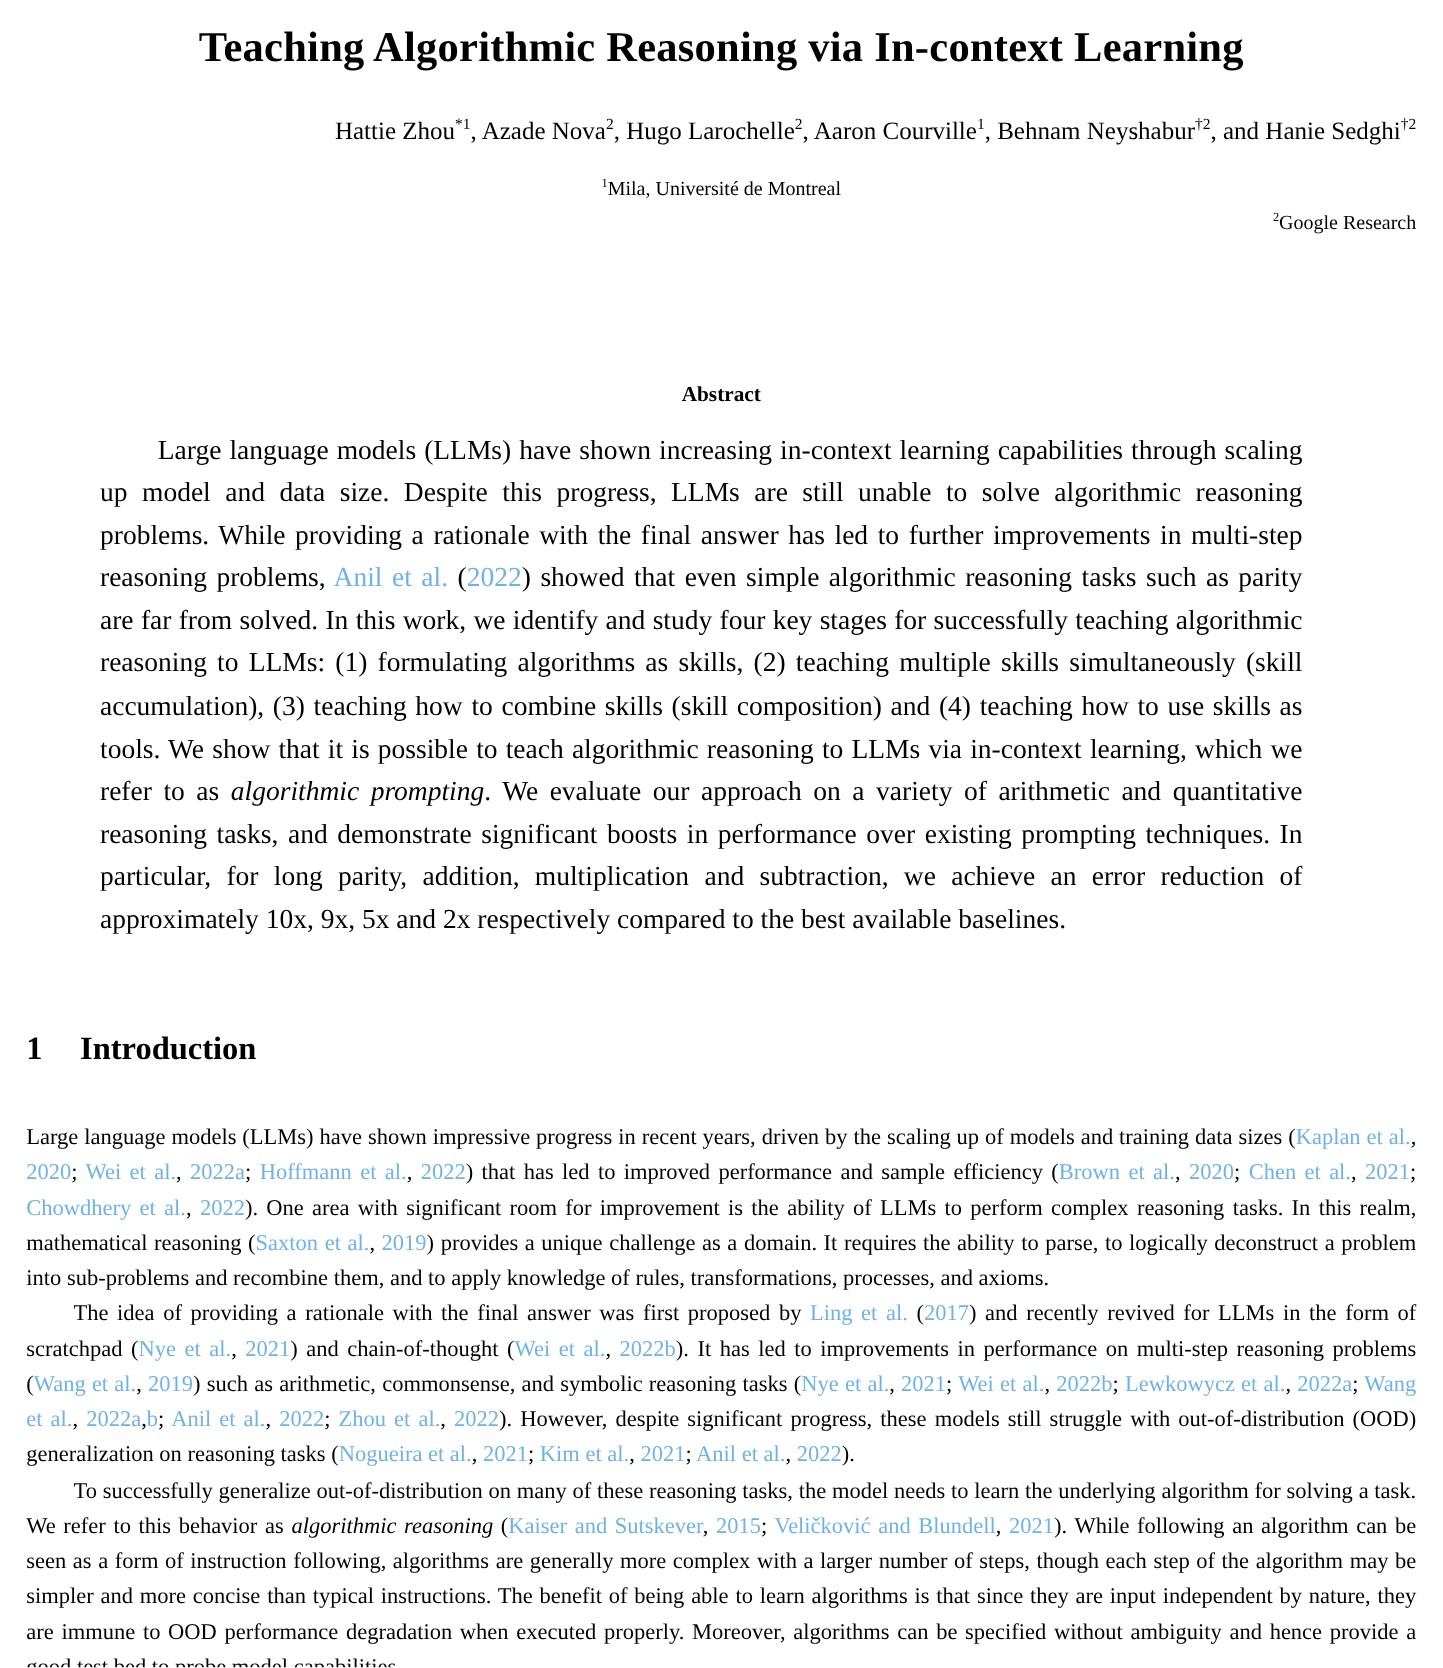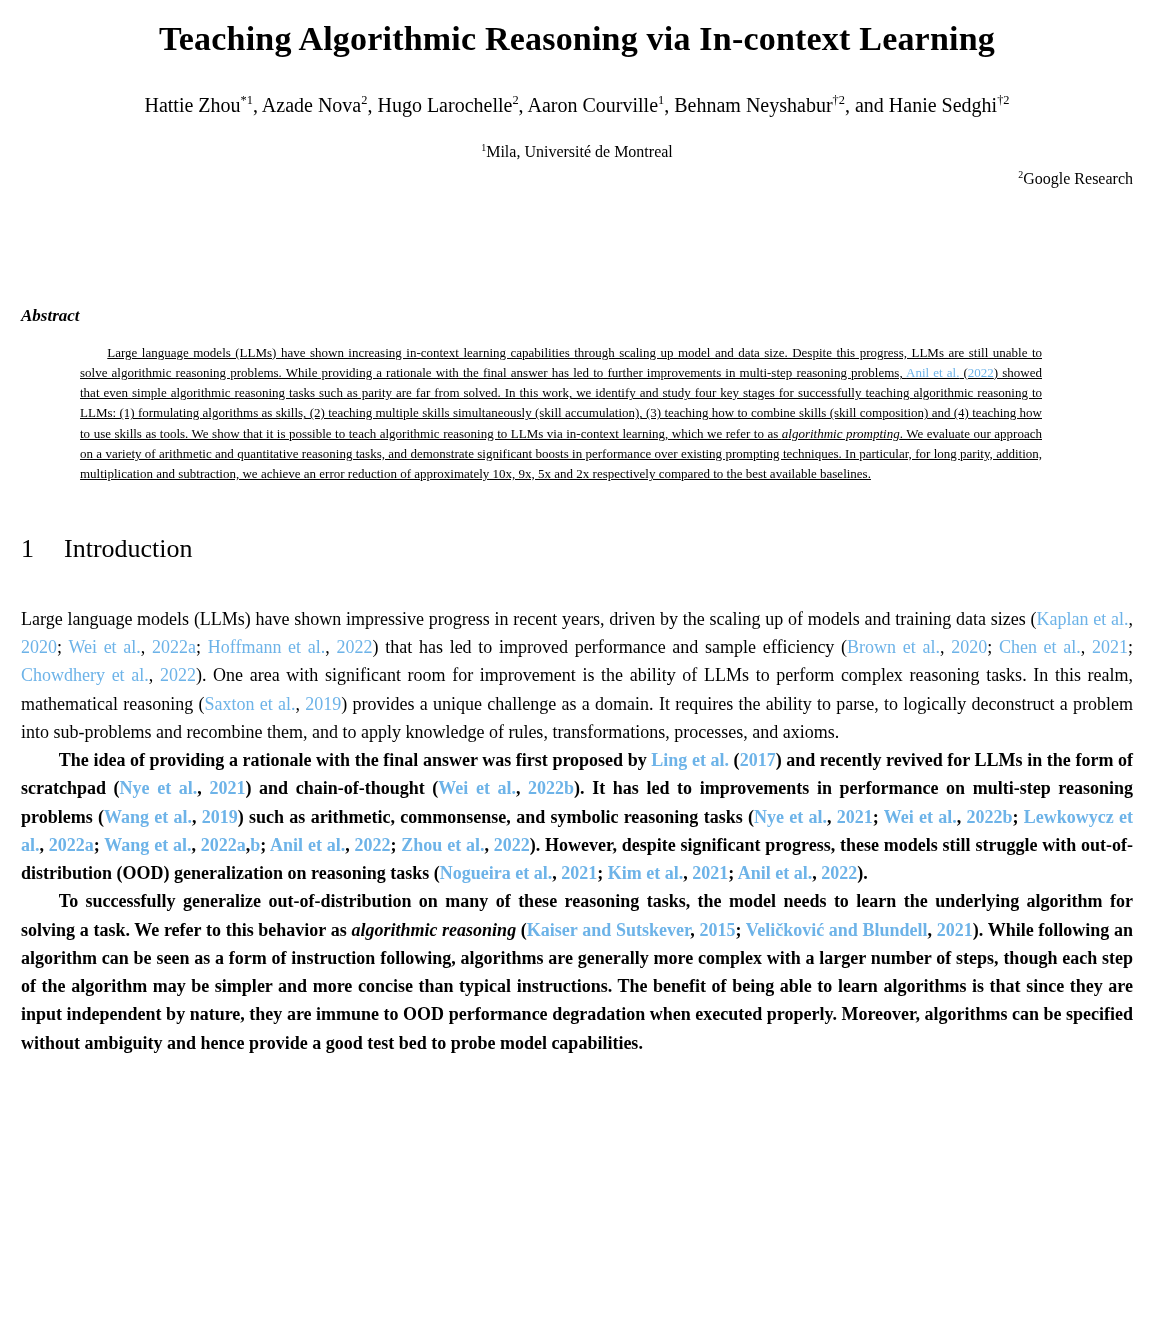"Hattie Zhou*1, Azade Nova2, Hugo" .authors { text-align: center -> right }
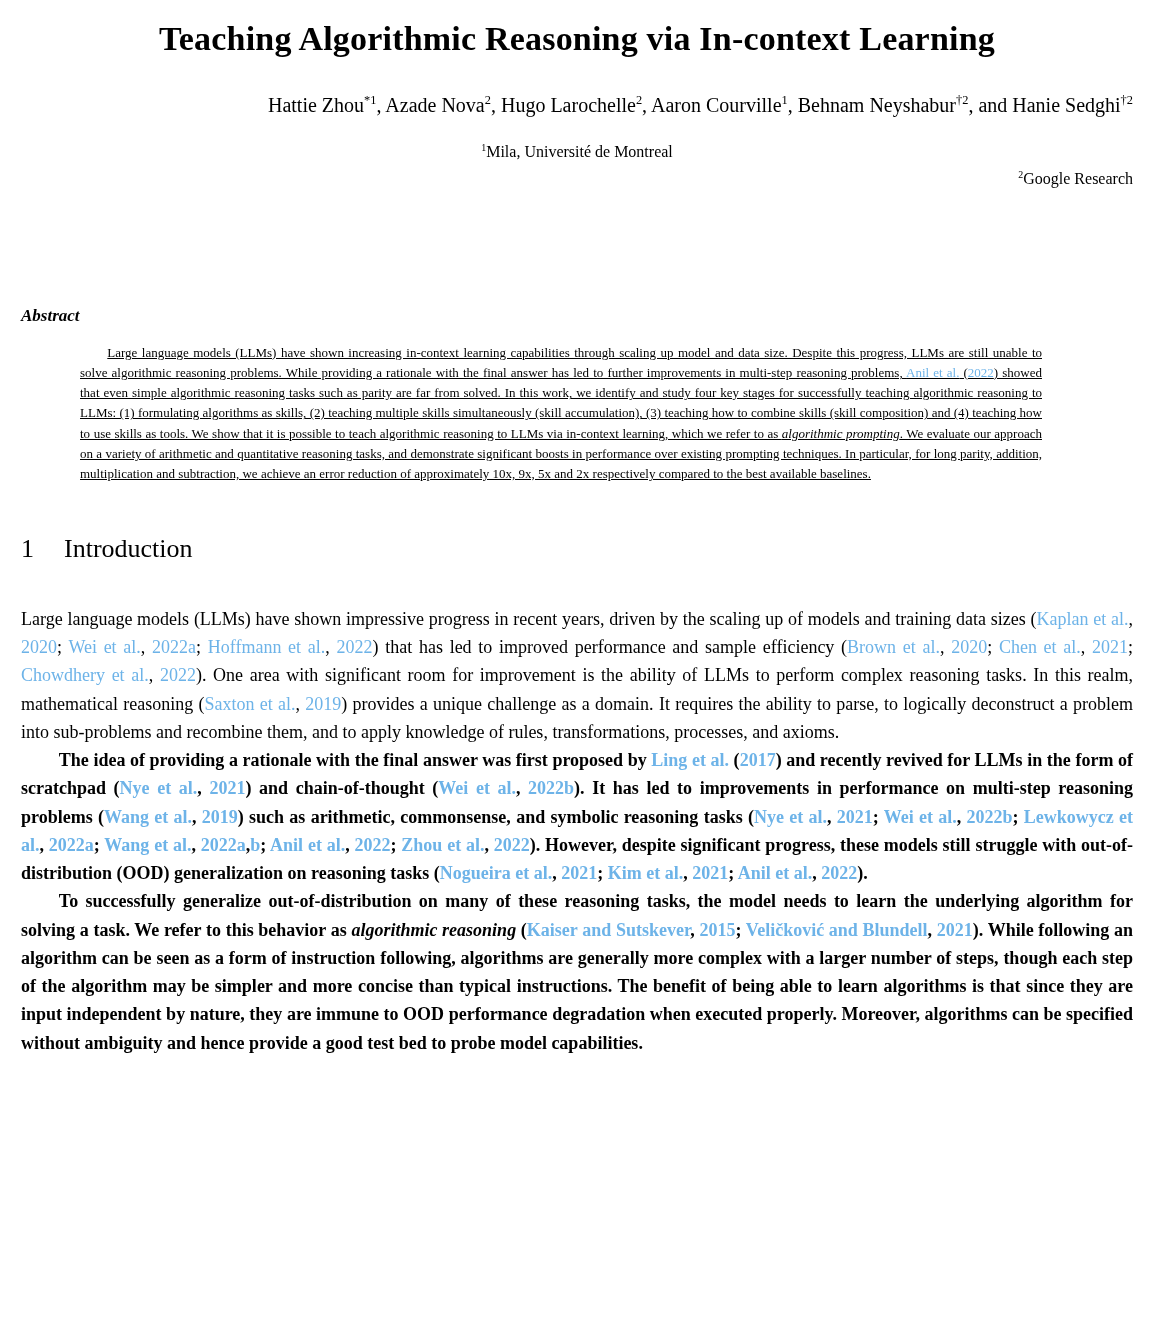"Abstract" .abstract-heading { font-style: italic -> none; text-align: left -> center }
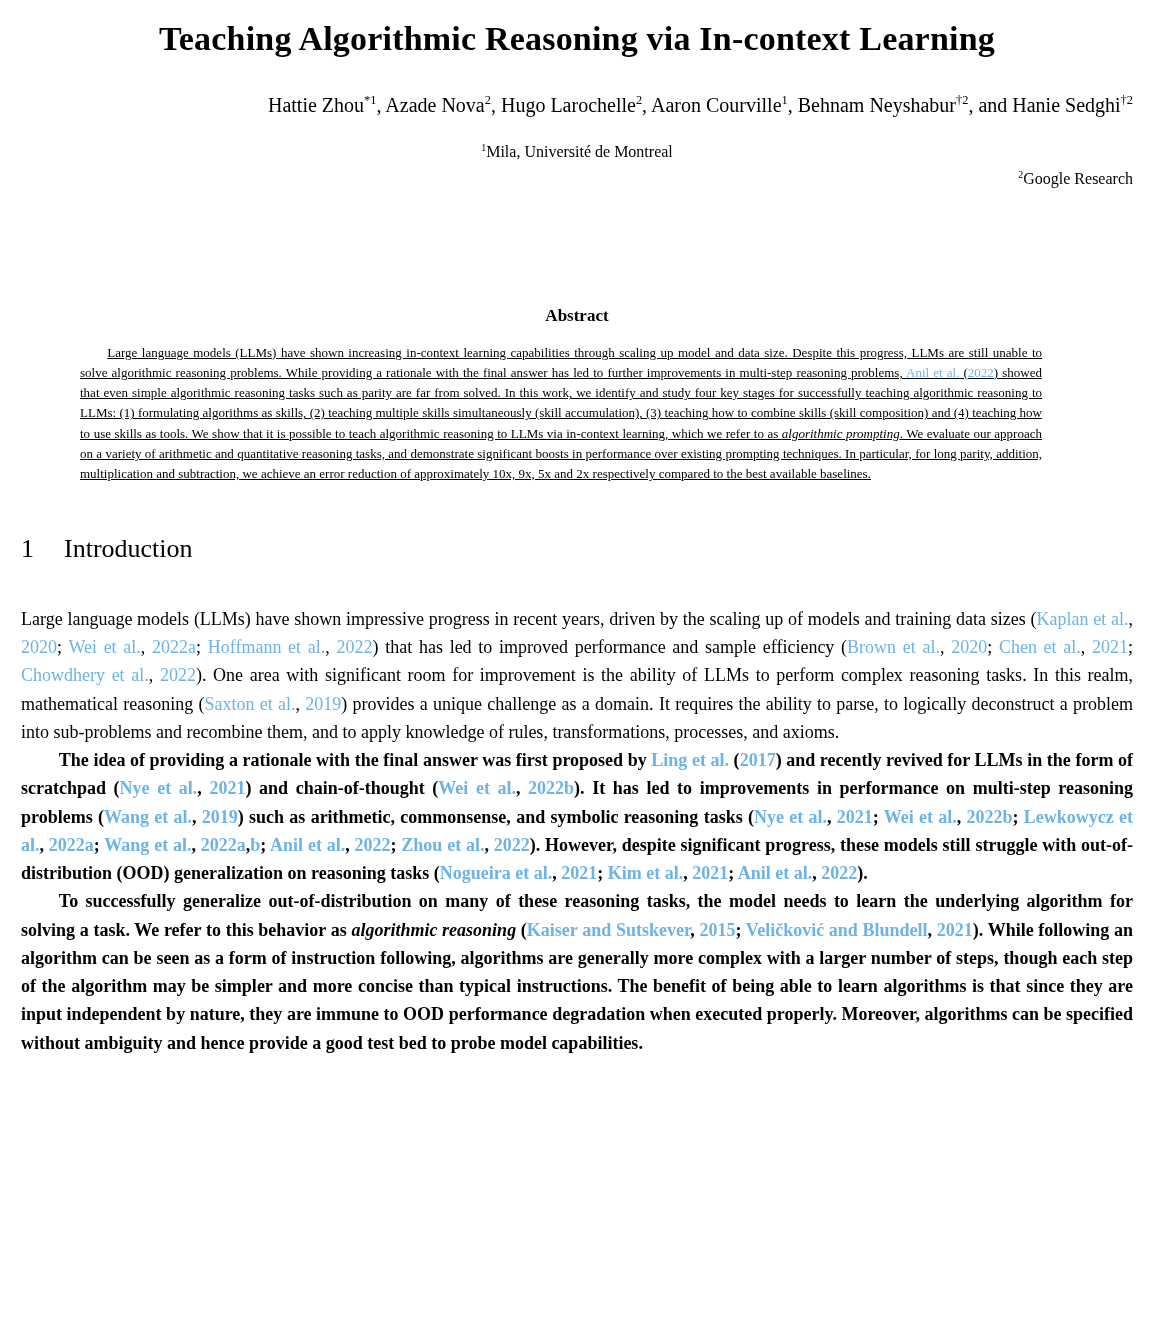"Large language models (LLMs) have shown increasing" .abstract-body { font-size: 13px -> 22px; text-decoration: underline -> none }
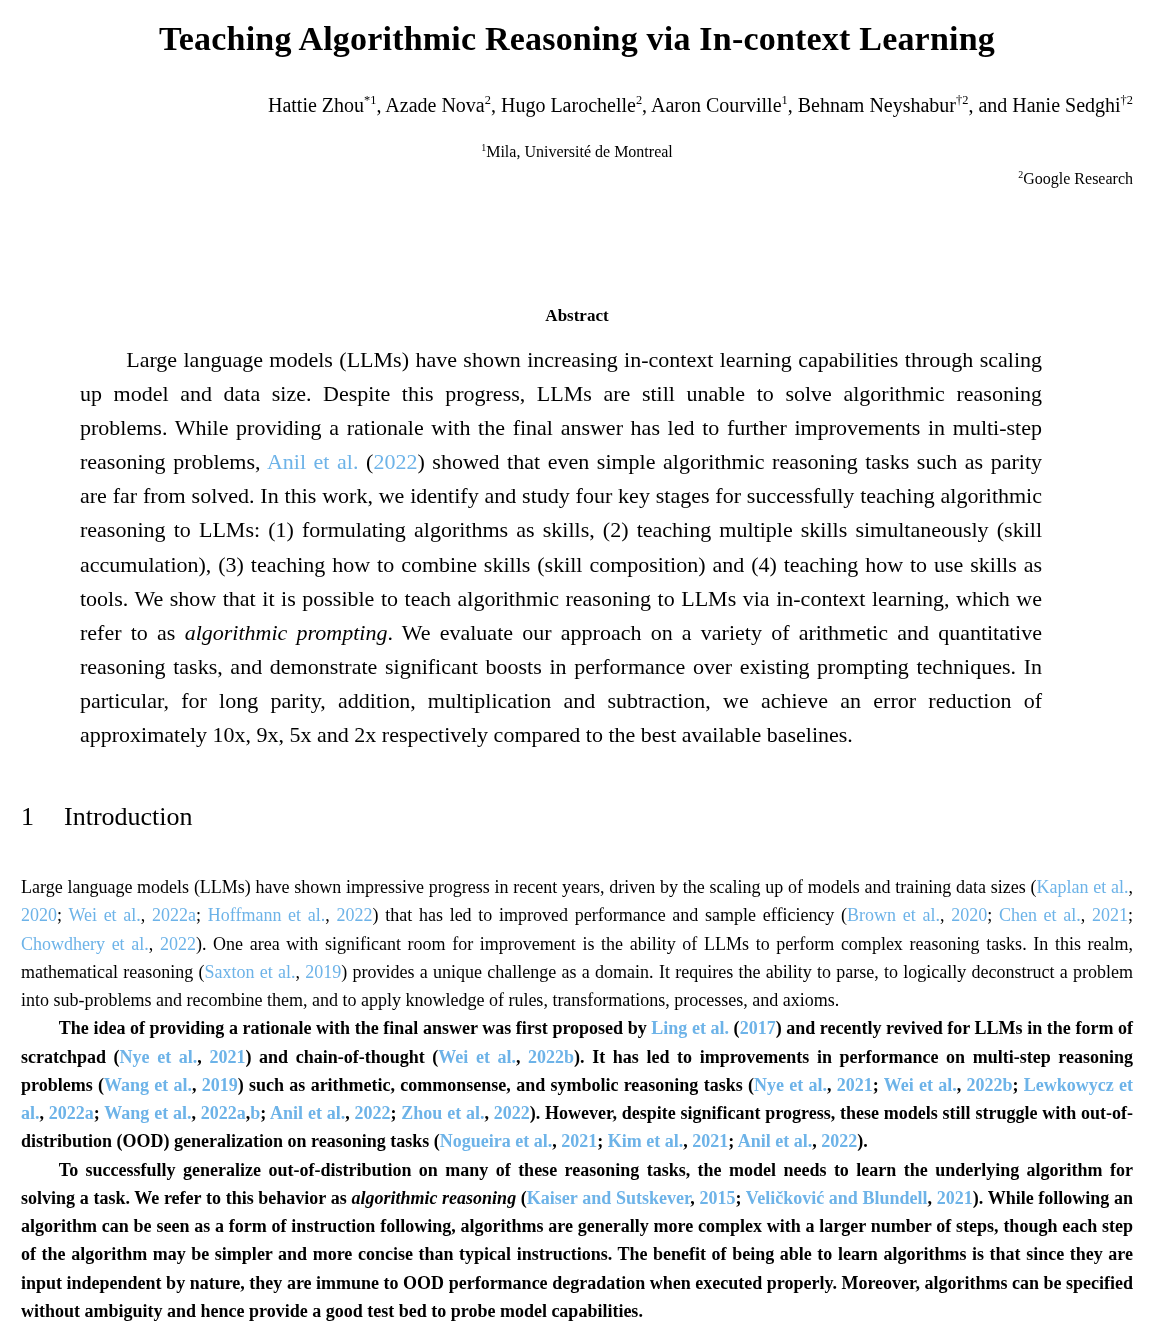"1 Introduction" .section-heading { font-weight: normal -> bold; margin-top: 50px -> 72px }
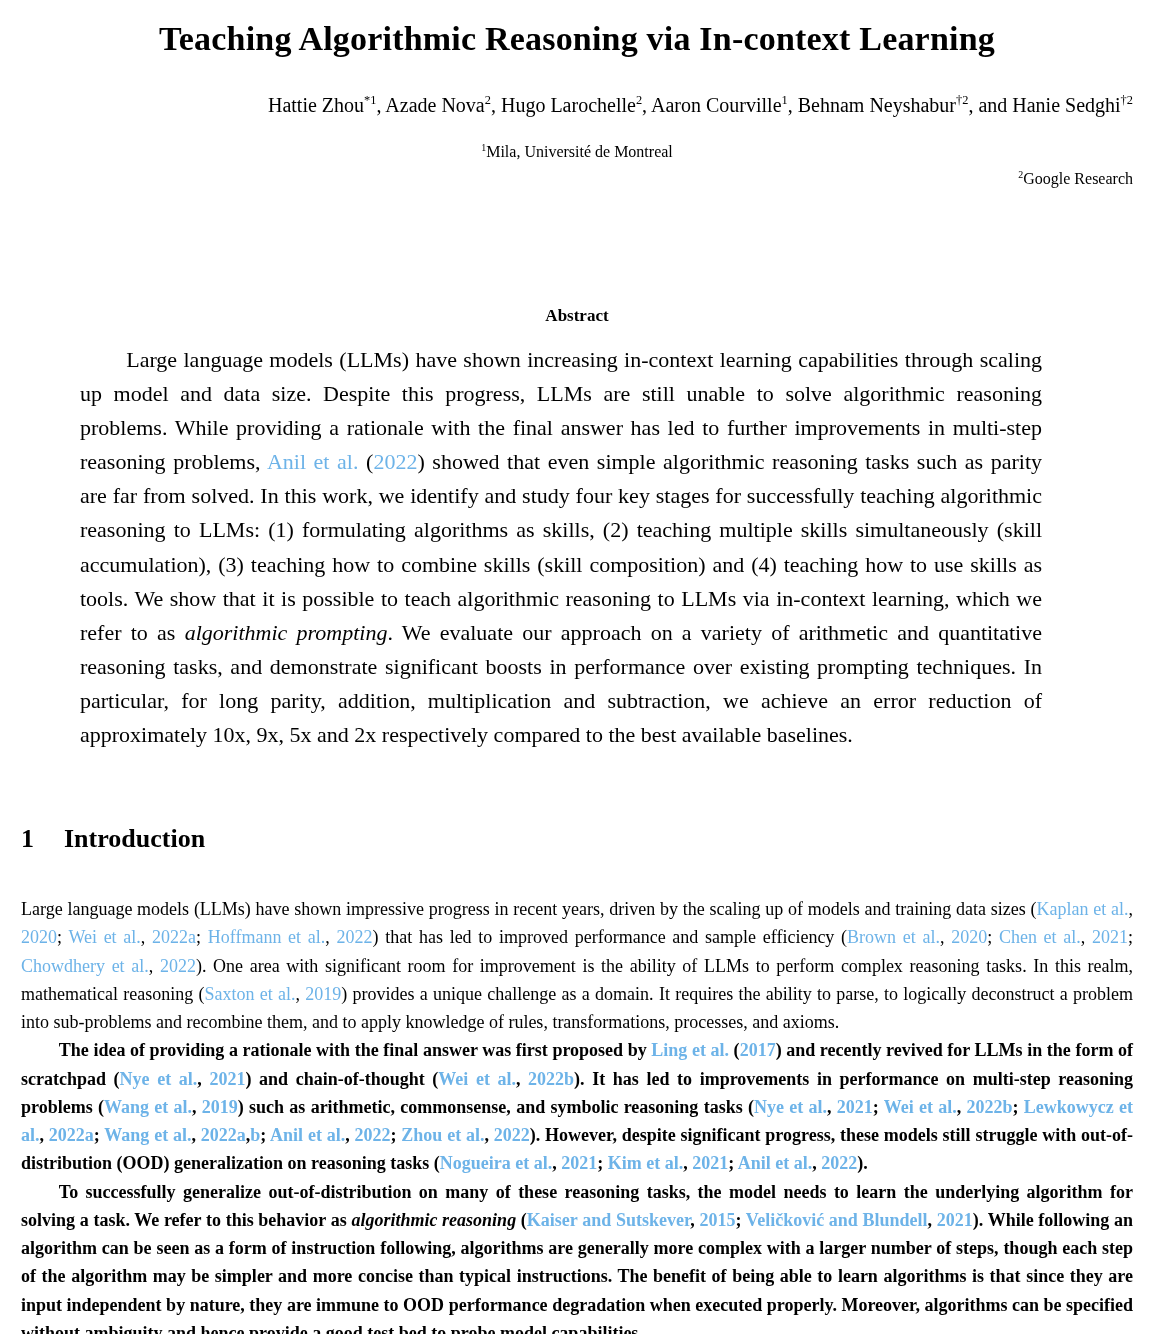"The idea of providing a" .body-par.indent { font-weight: bold -> none }
